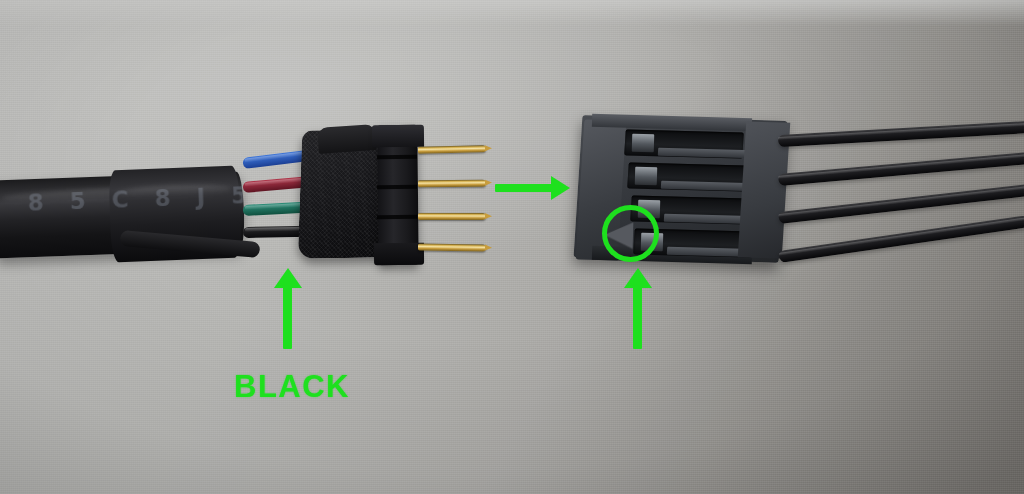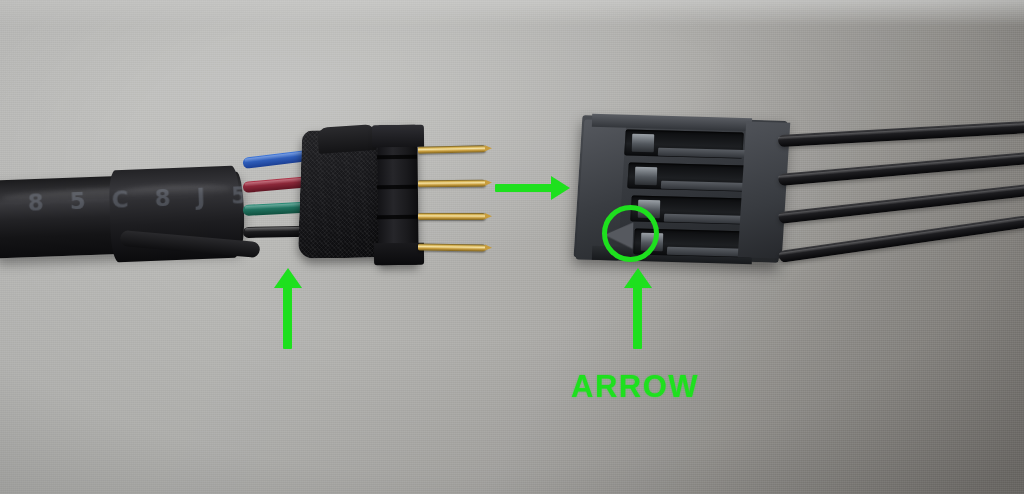"BLACK" div.layer { html: none -> <div>BLACK</div> }
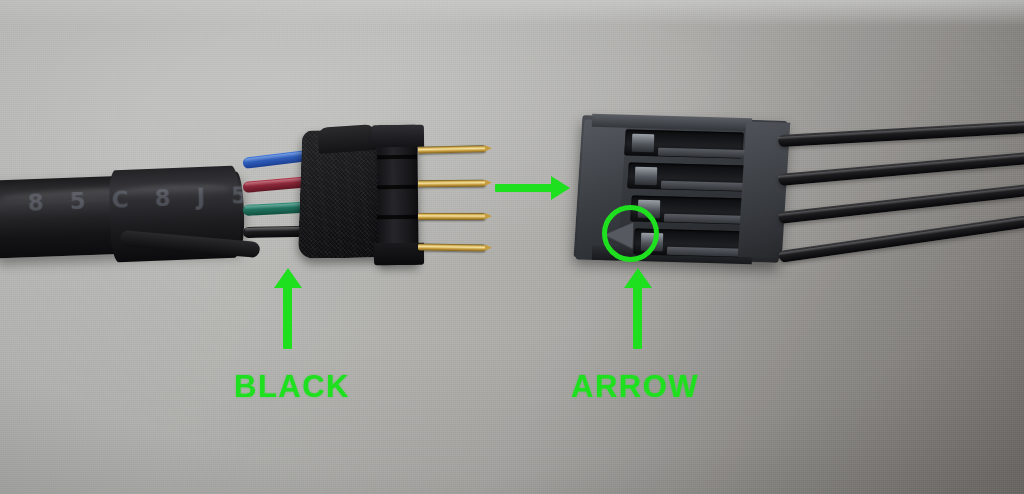"ARROW" div.layer { html: <div>ARROW</div> -> none }
